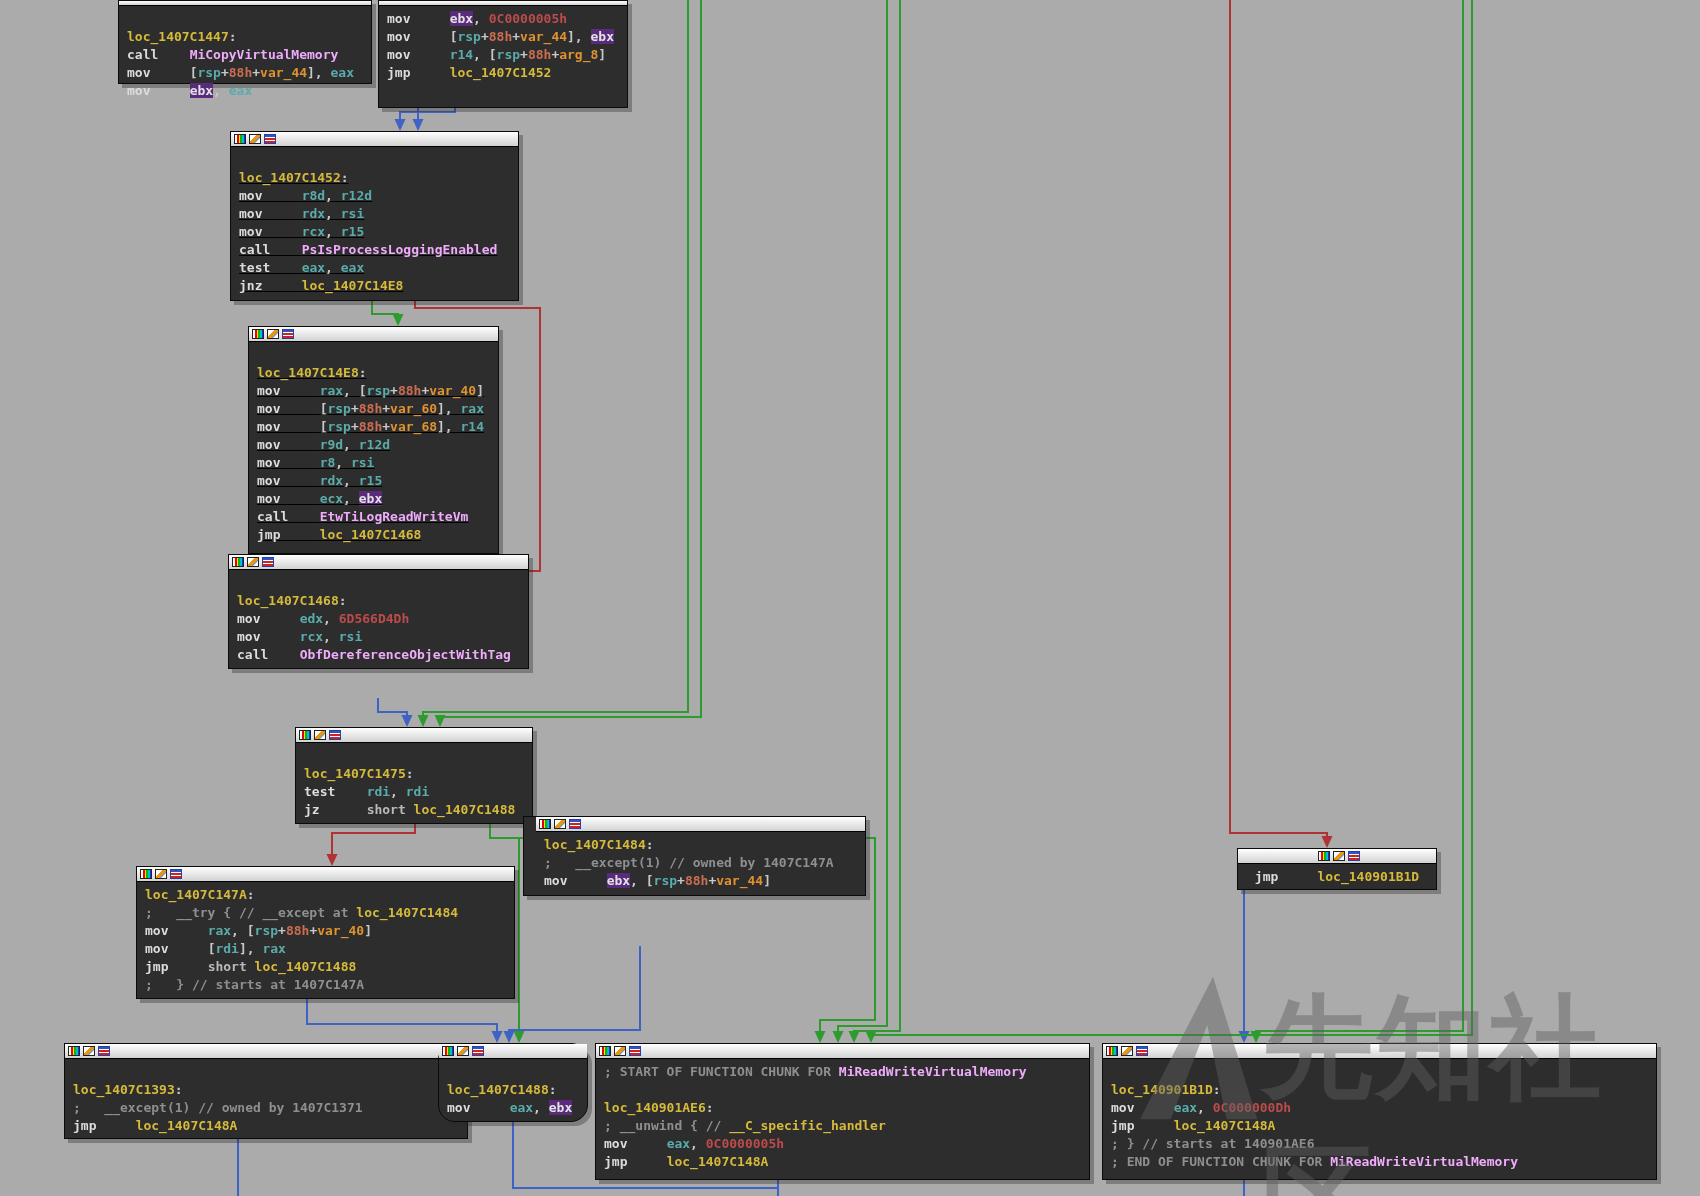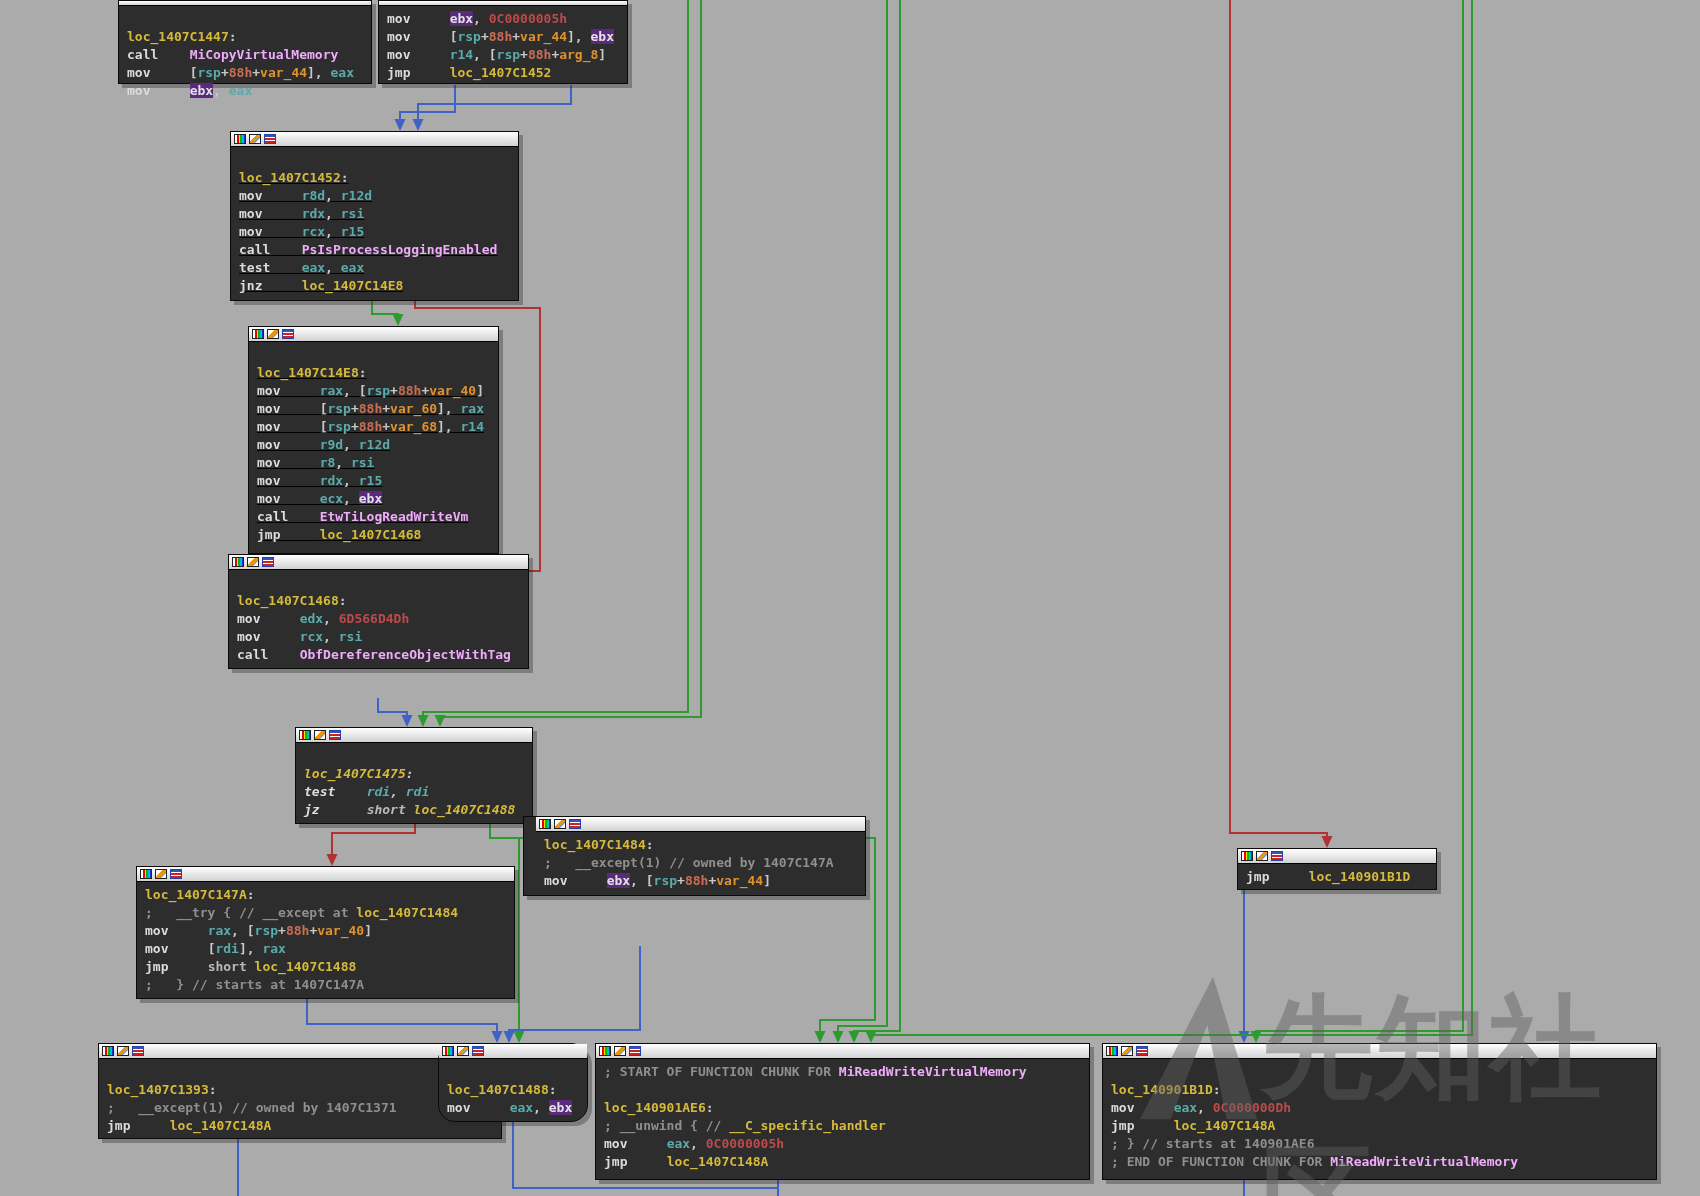"mov ebx, 0C0000005h" div.block { height: 84px -> 108px }
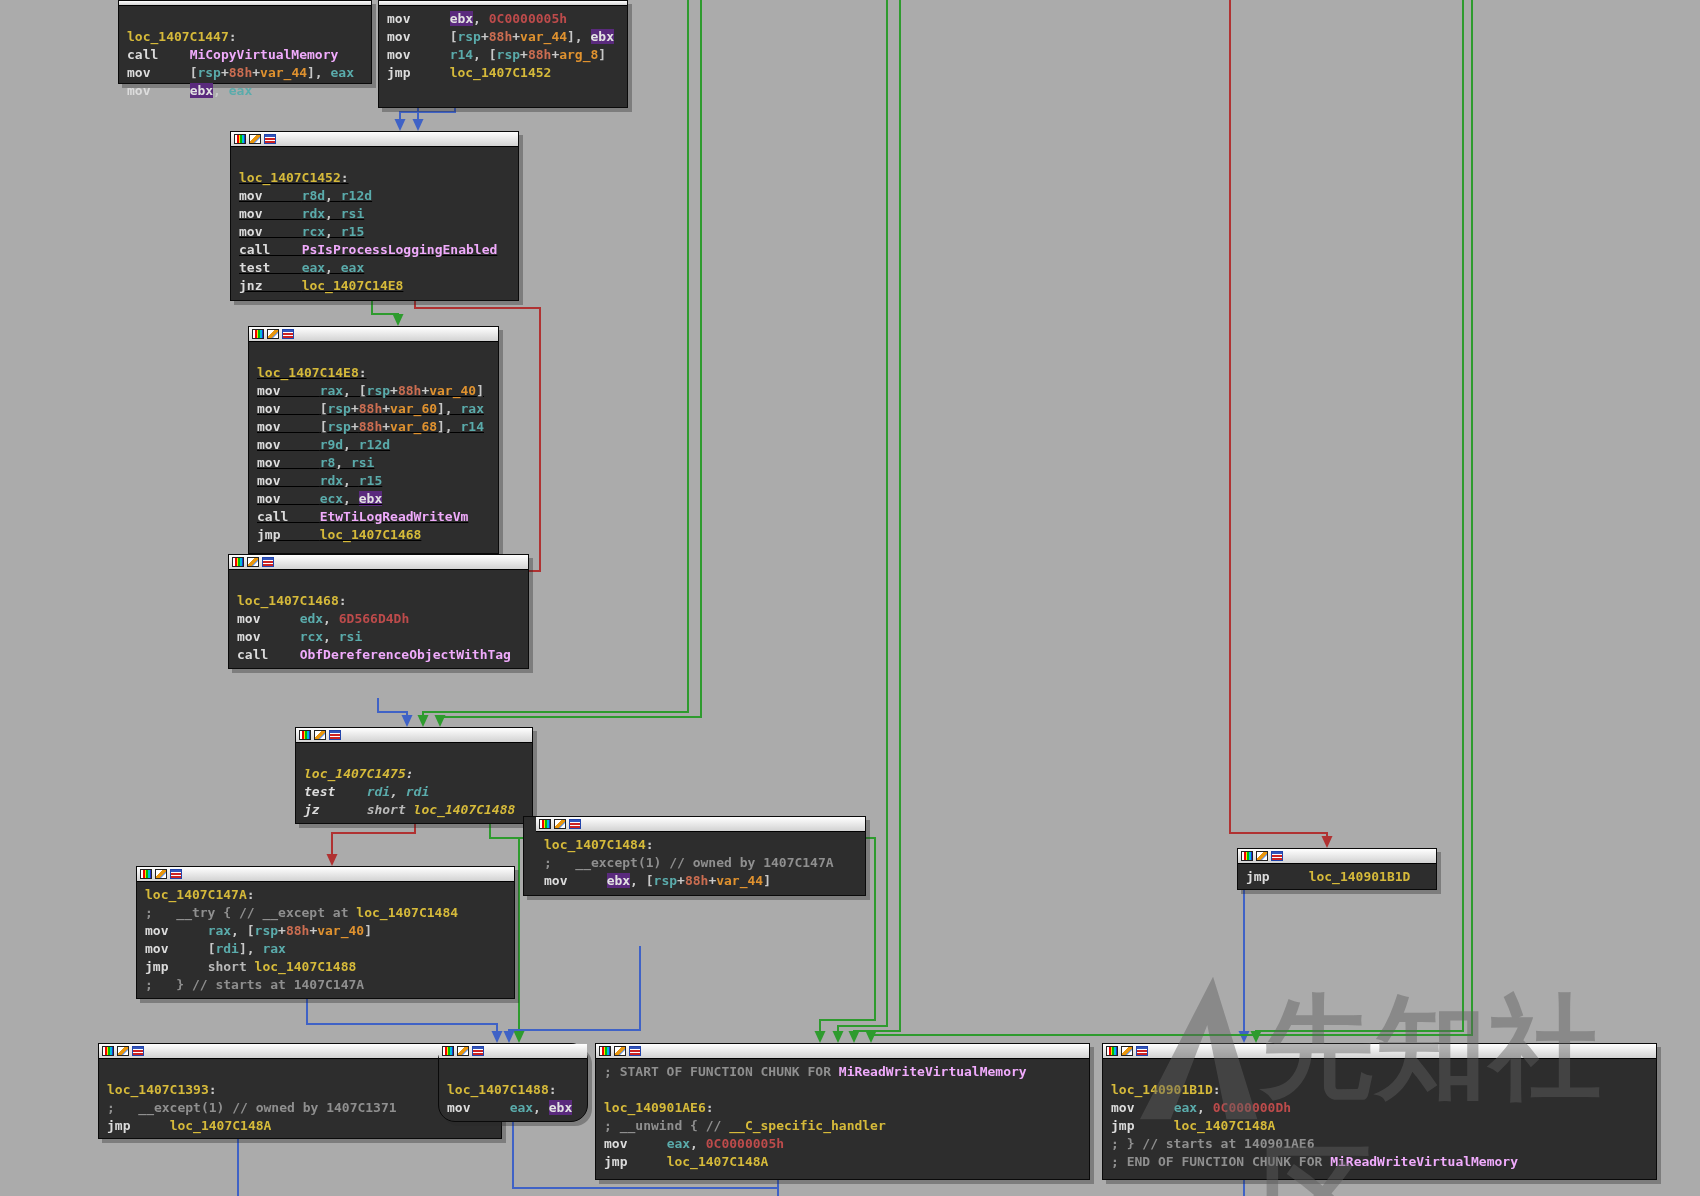"loc_1407C1475:" div.block { font-style: italic -> none }
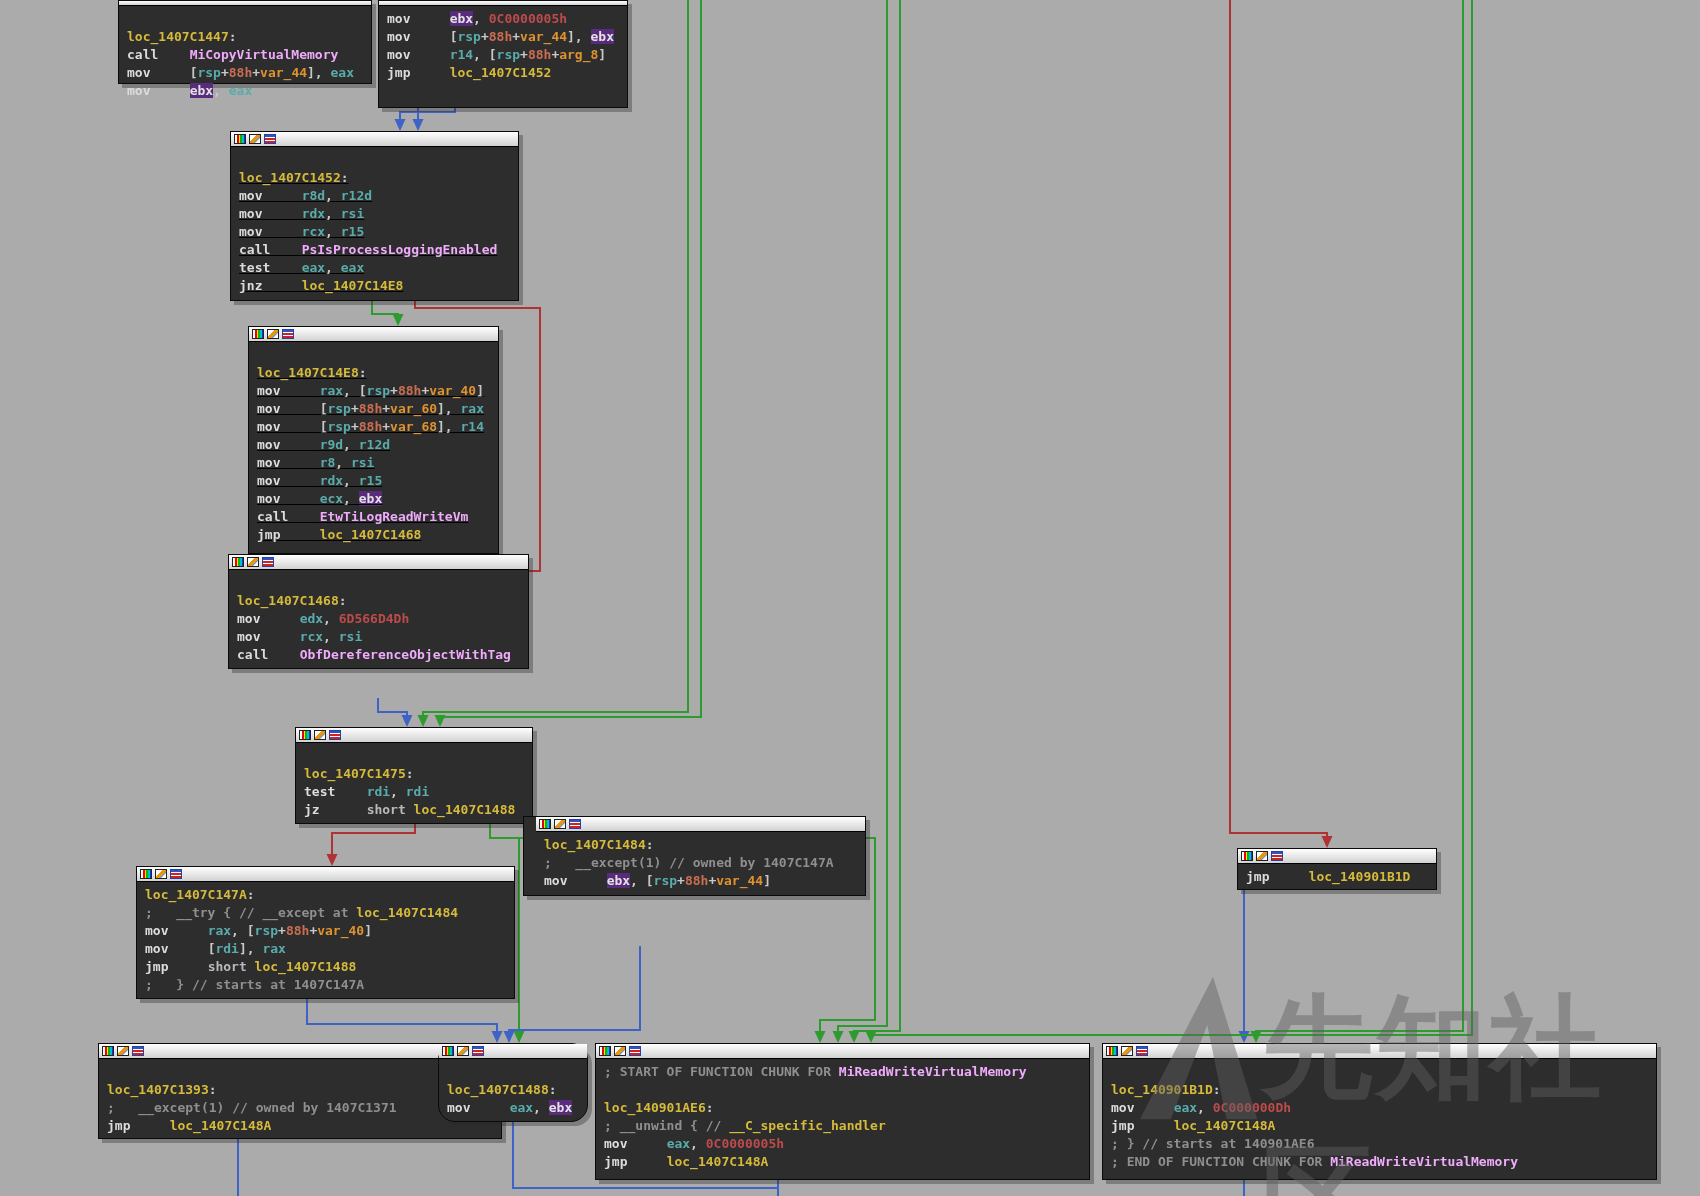"jmp loc_140901B1D" div.block { text-align: none -> center }
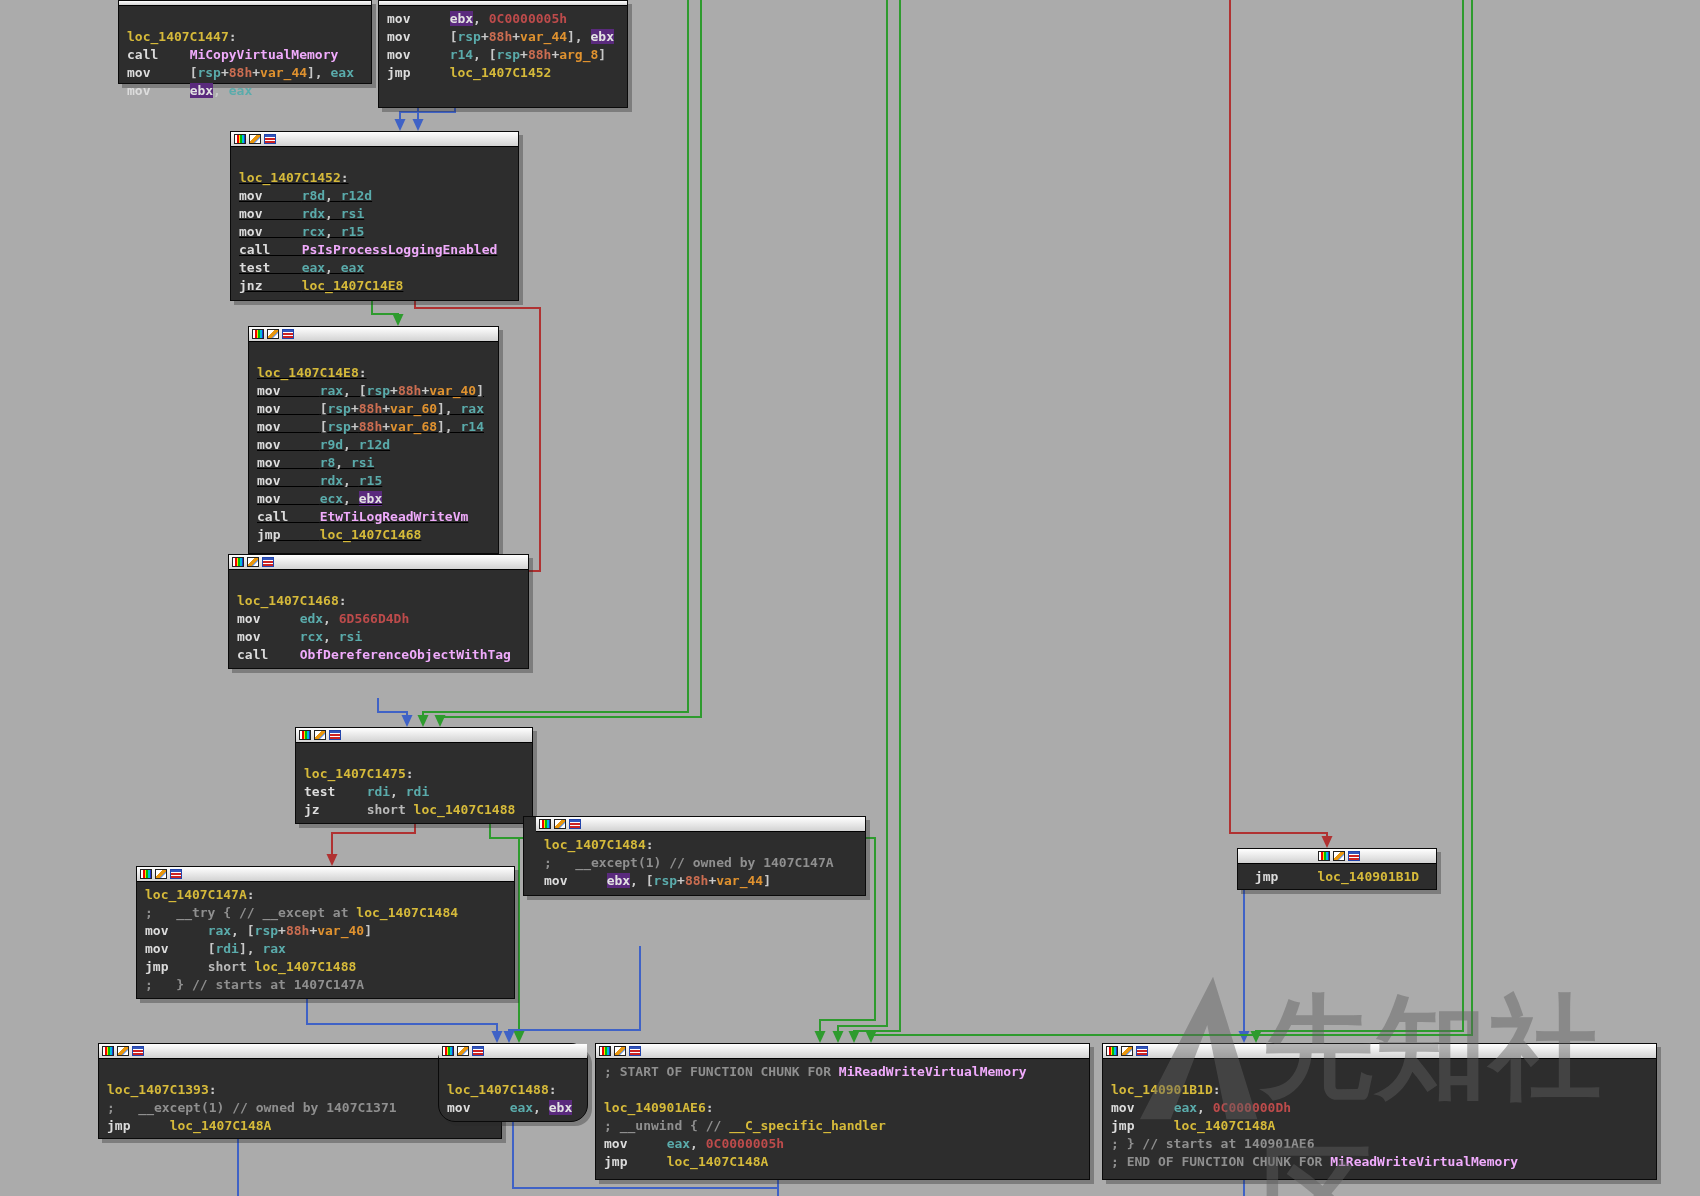"loc_1407C1393:" div.block { left: 98px -> 64px }
